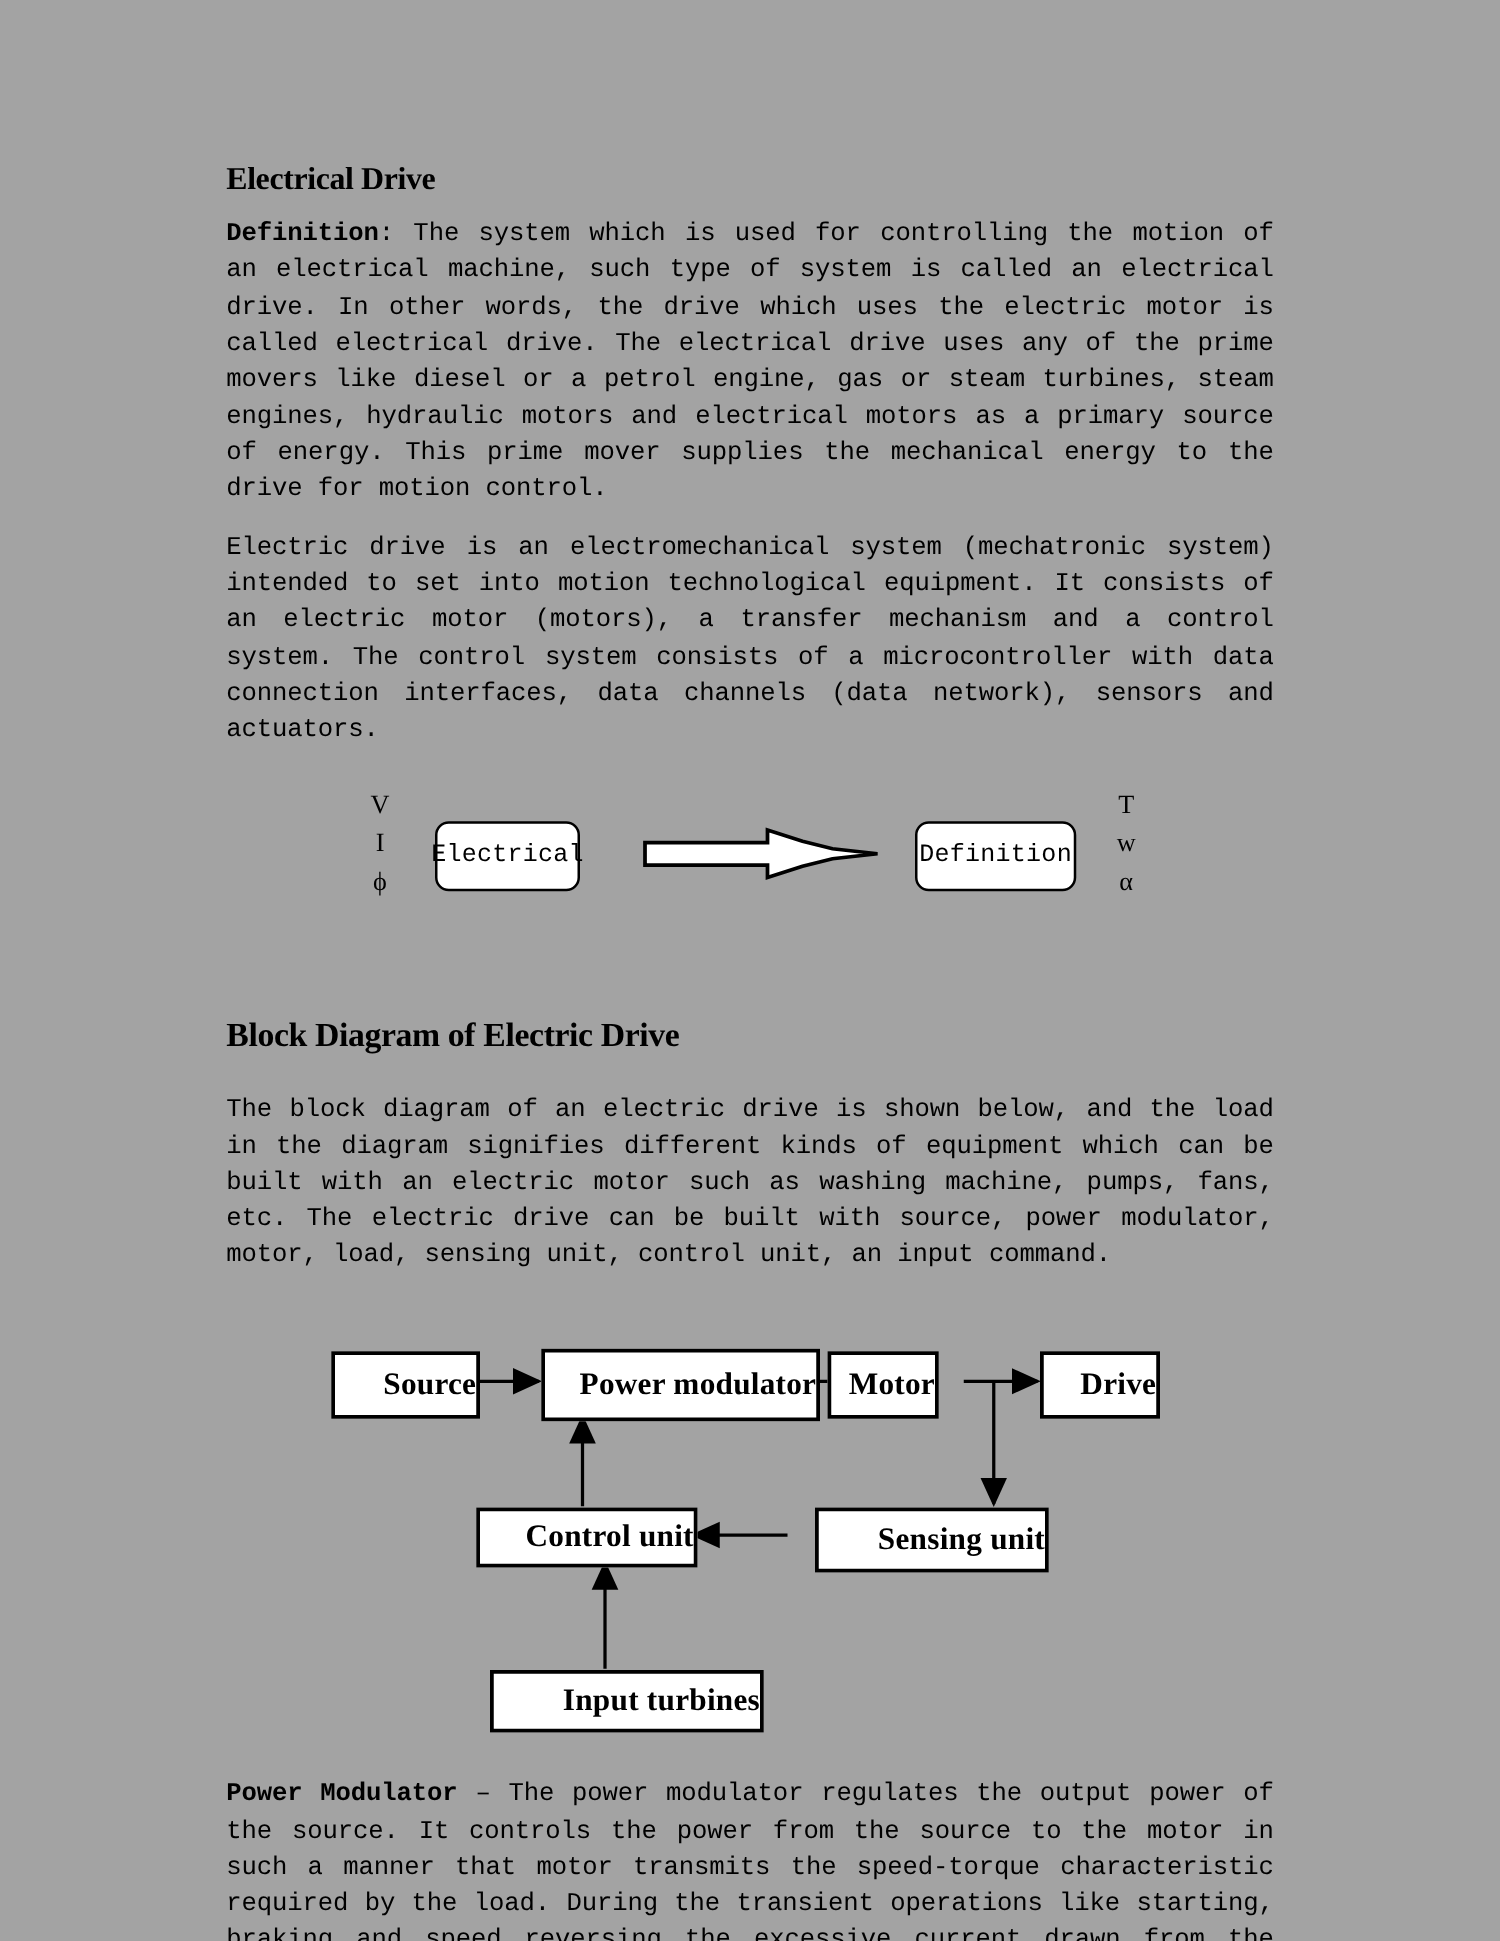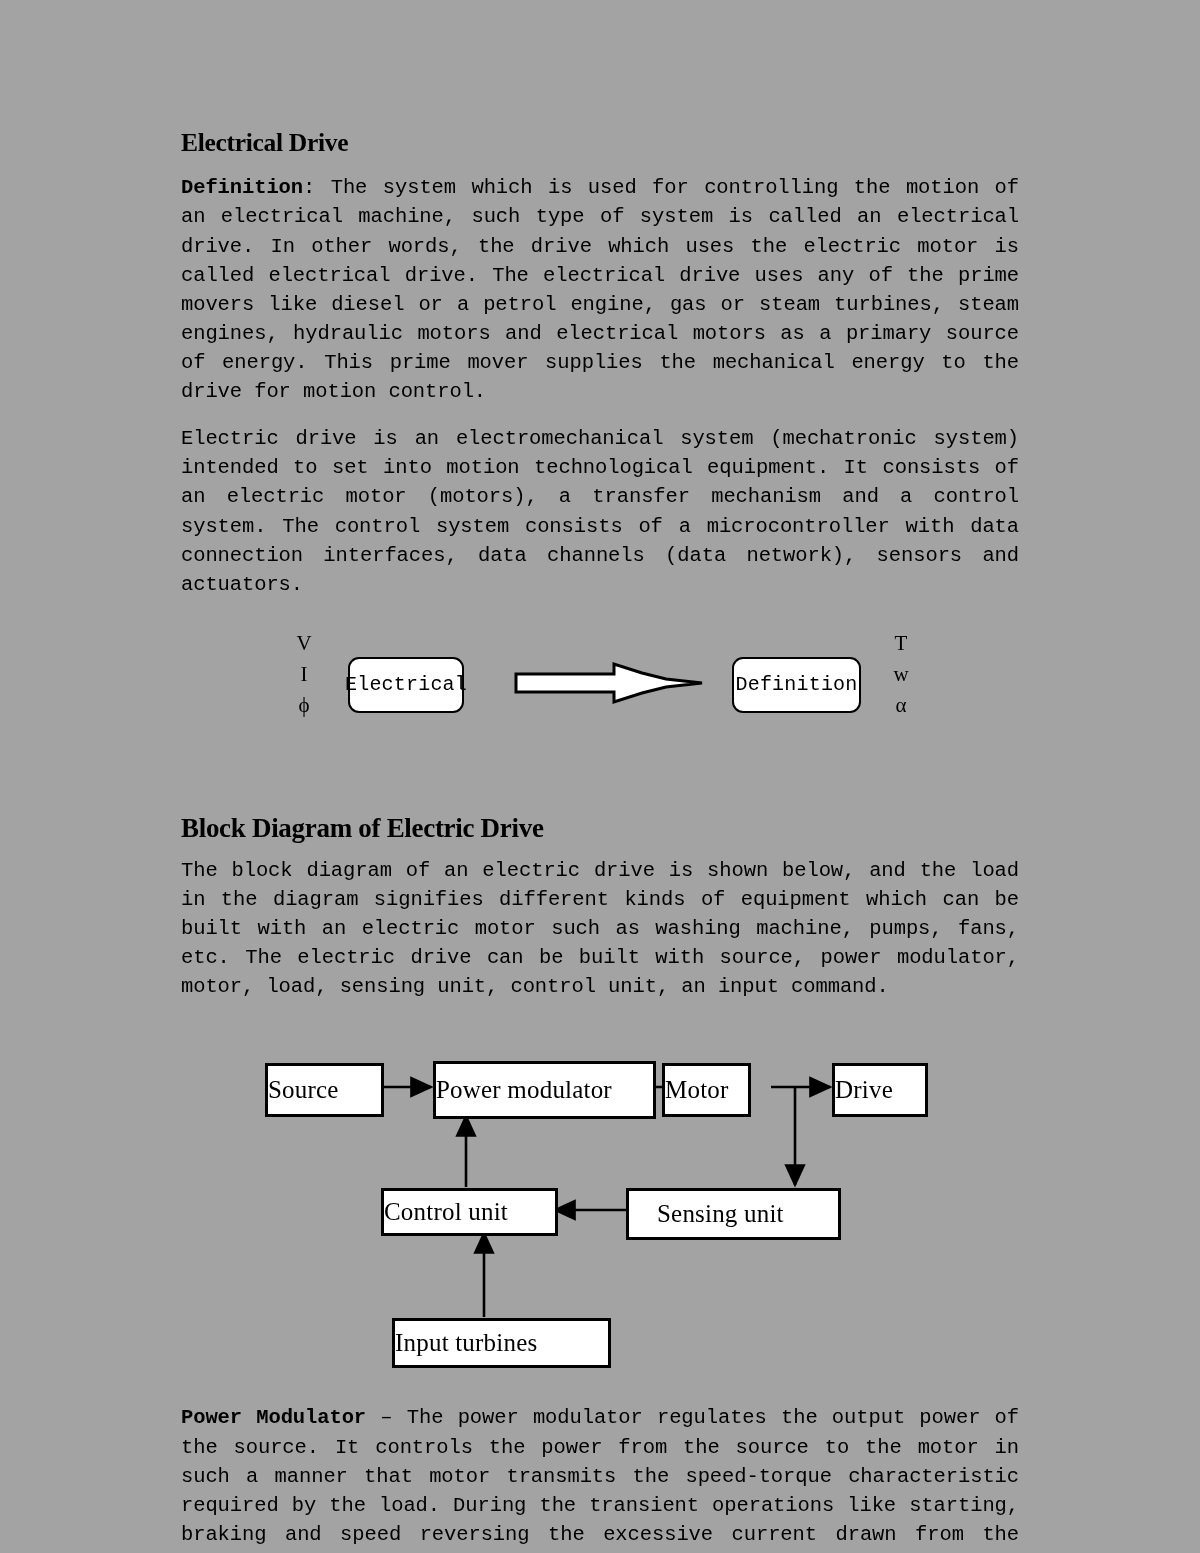"Block Diagram of Electric Drive" h1.doc-heading.second { margin: 0 0 12px 0 -> 0 0 30px 0 }
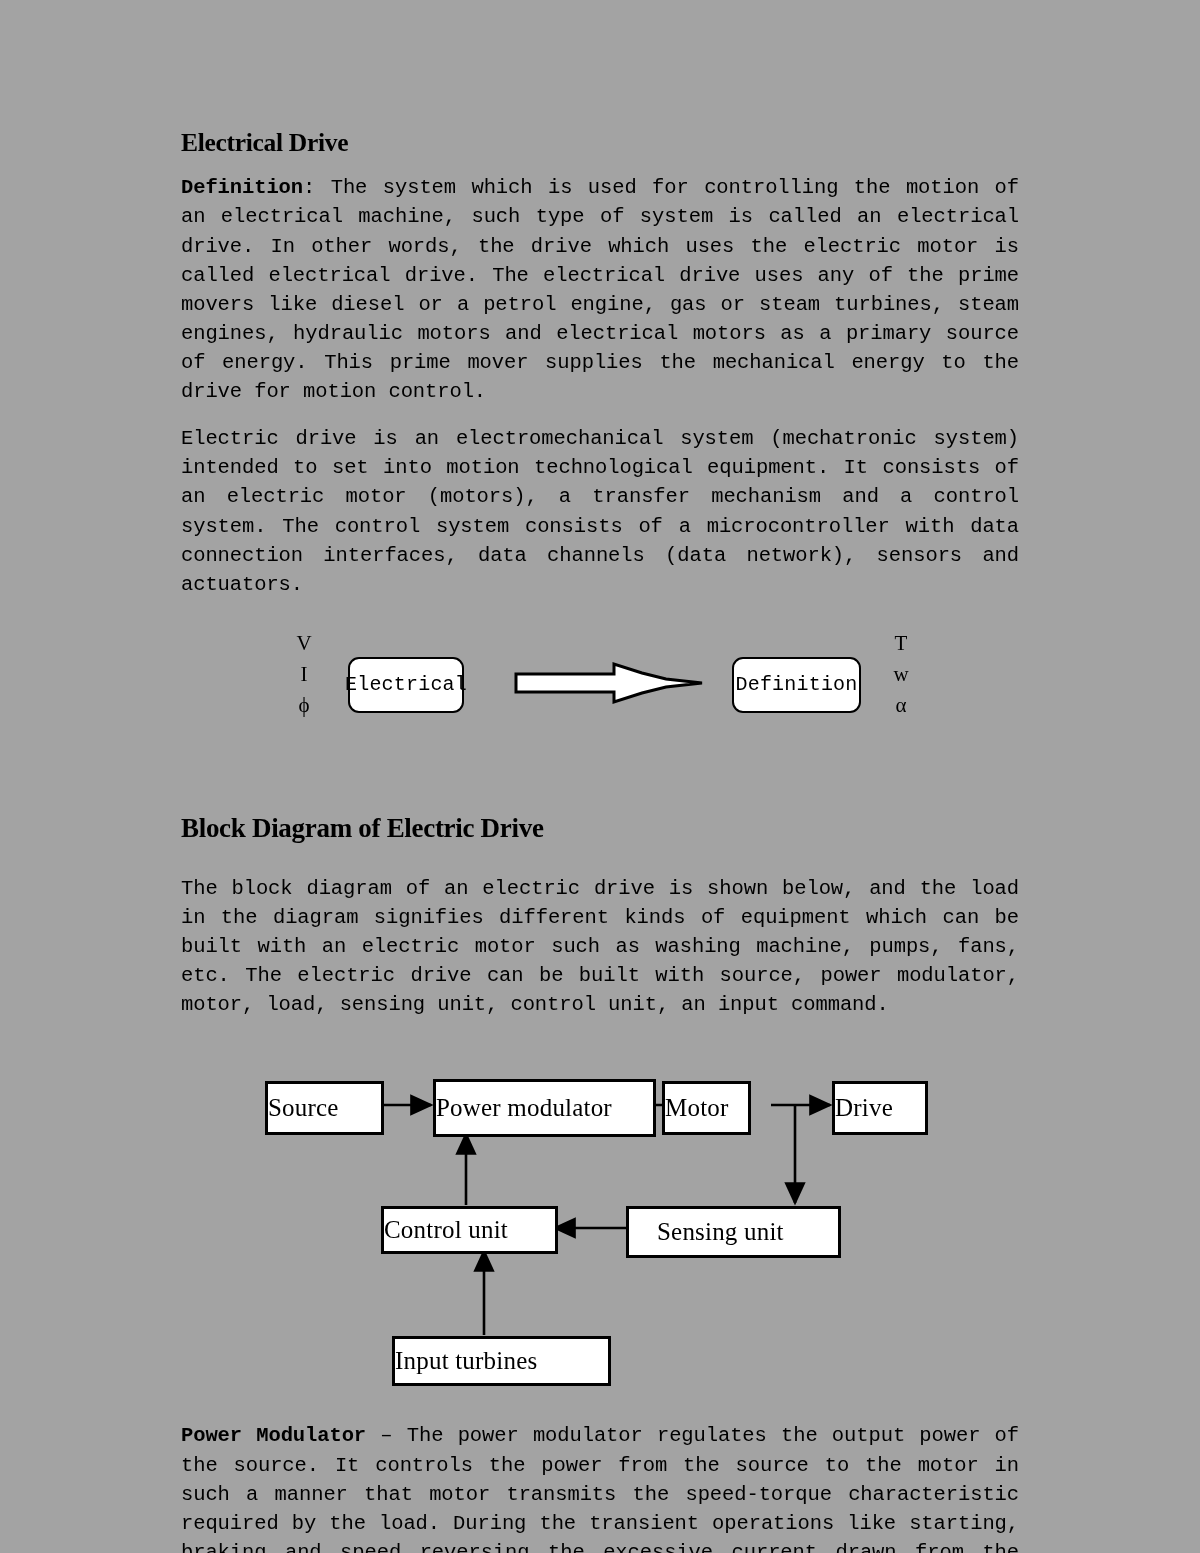"Source" .bbox { font-weight: normal -> bold; justify-content: flex-start -> flex-end }
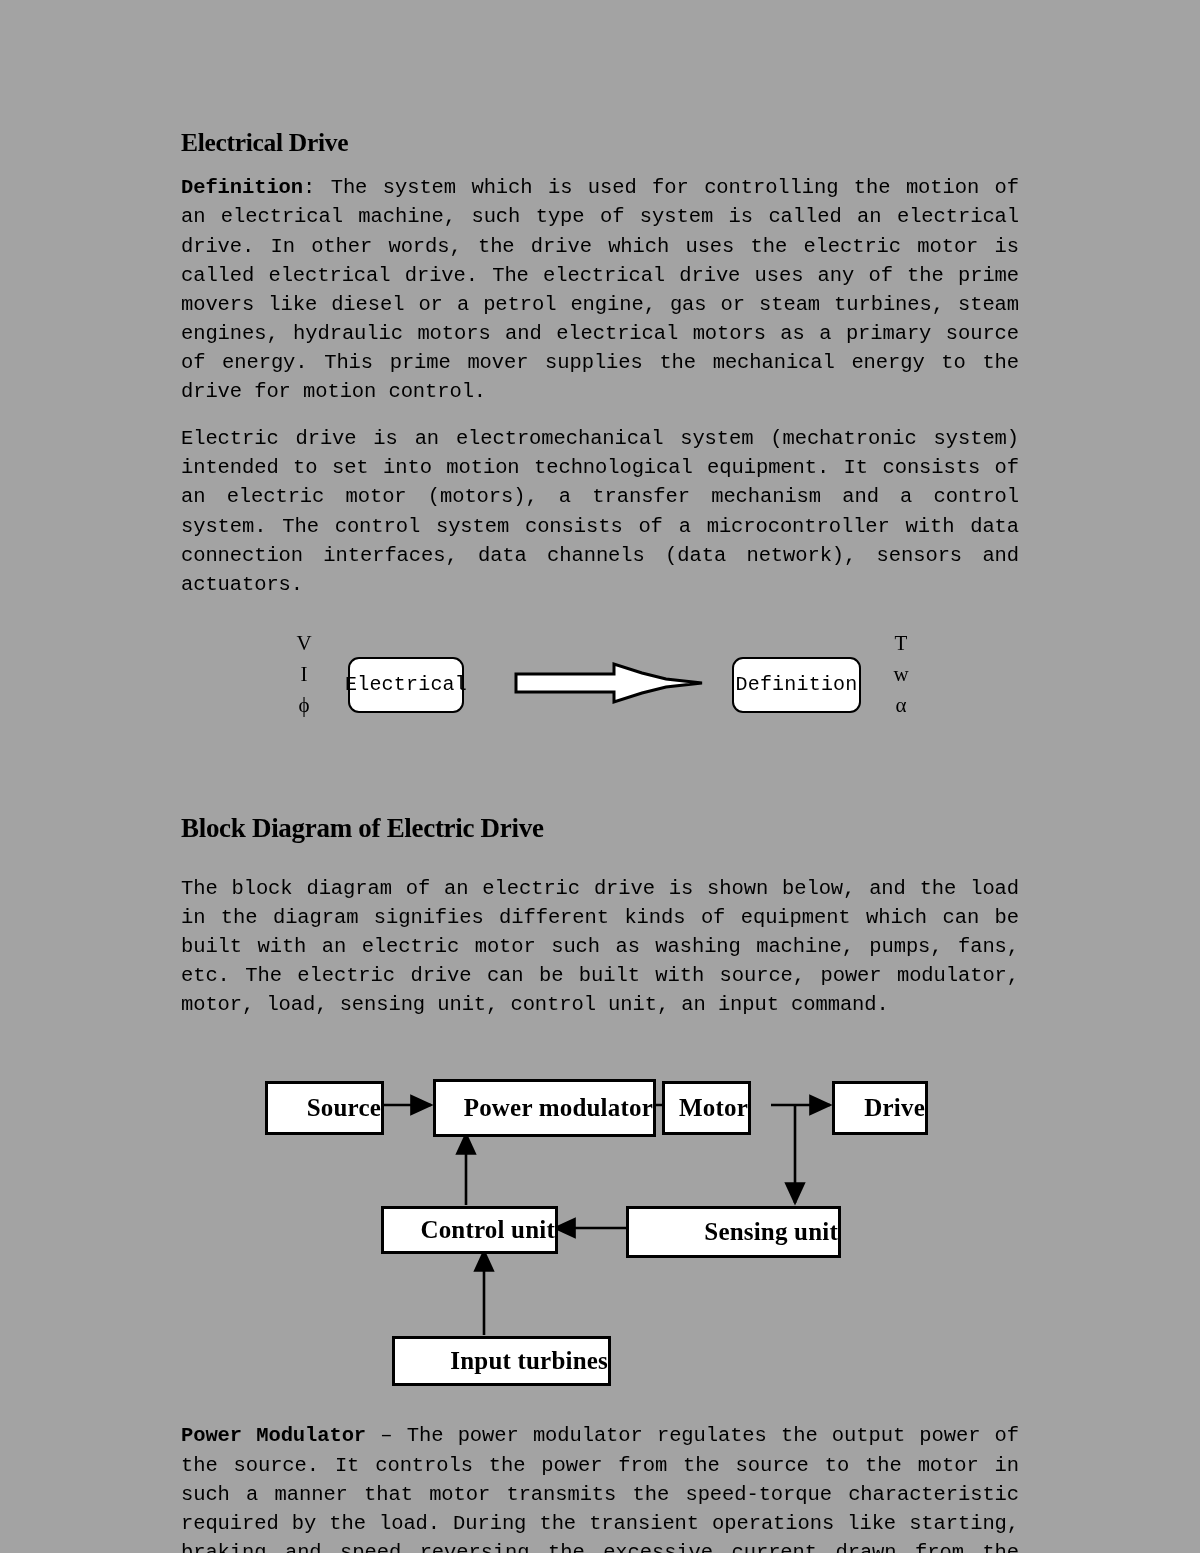"Sensing unit" .bbox.sensingunit { left: 445px -> 471px; padding-left: 28px -> none }
